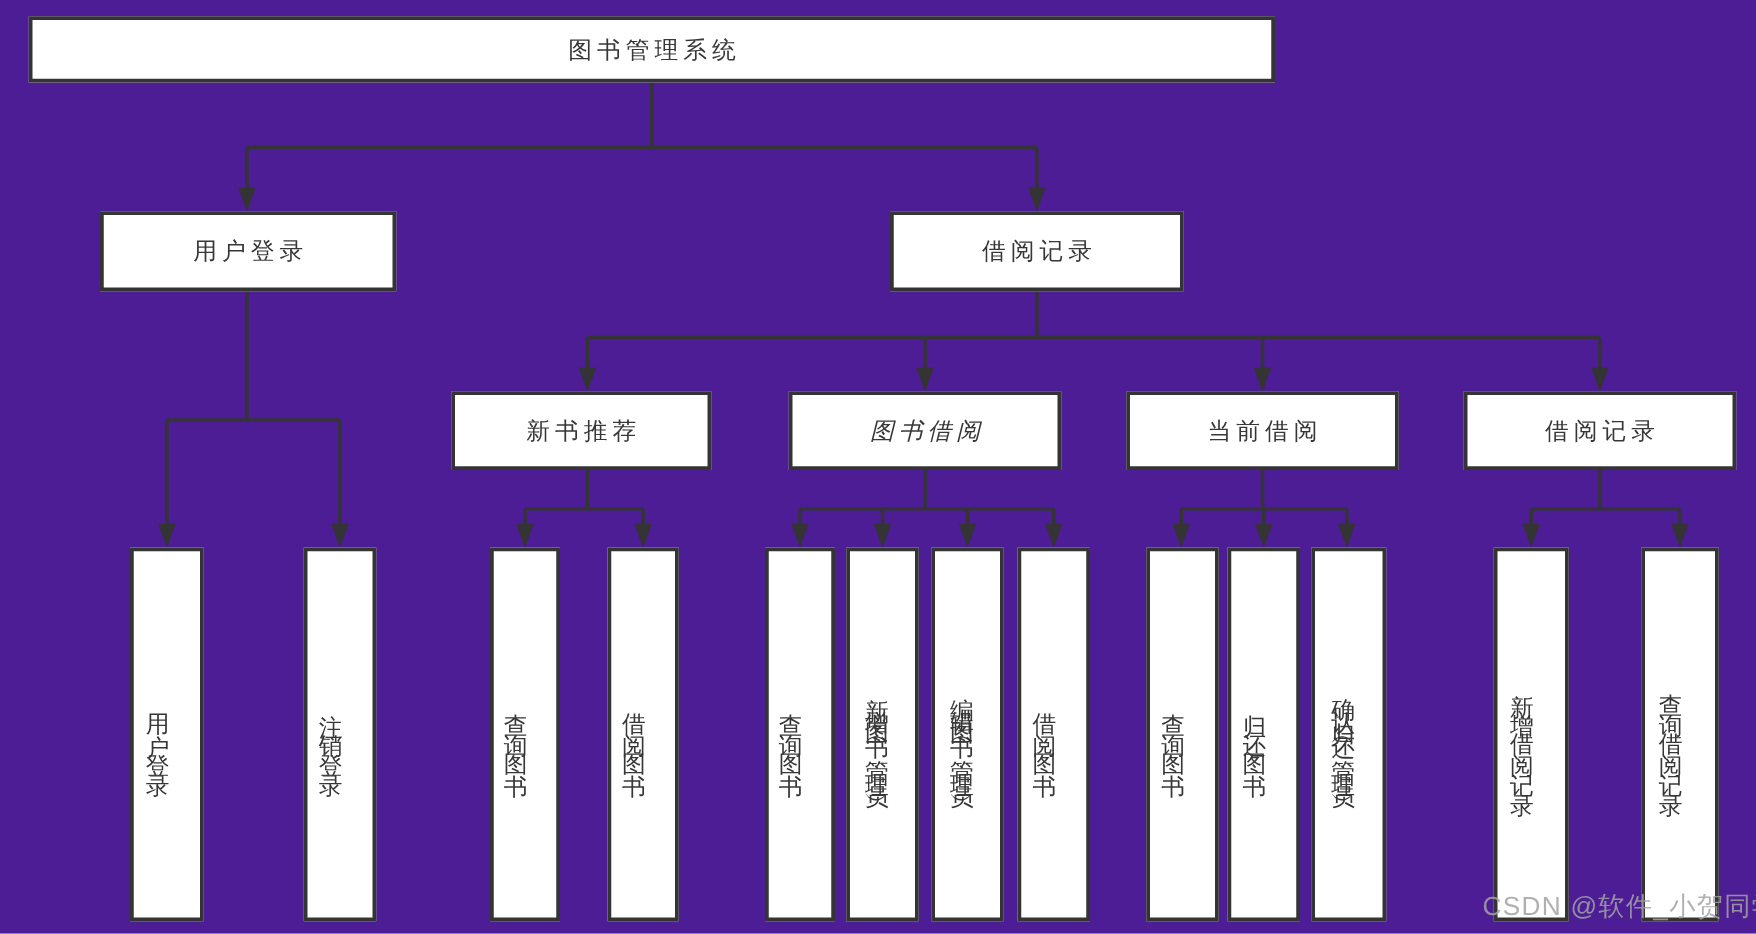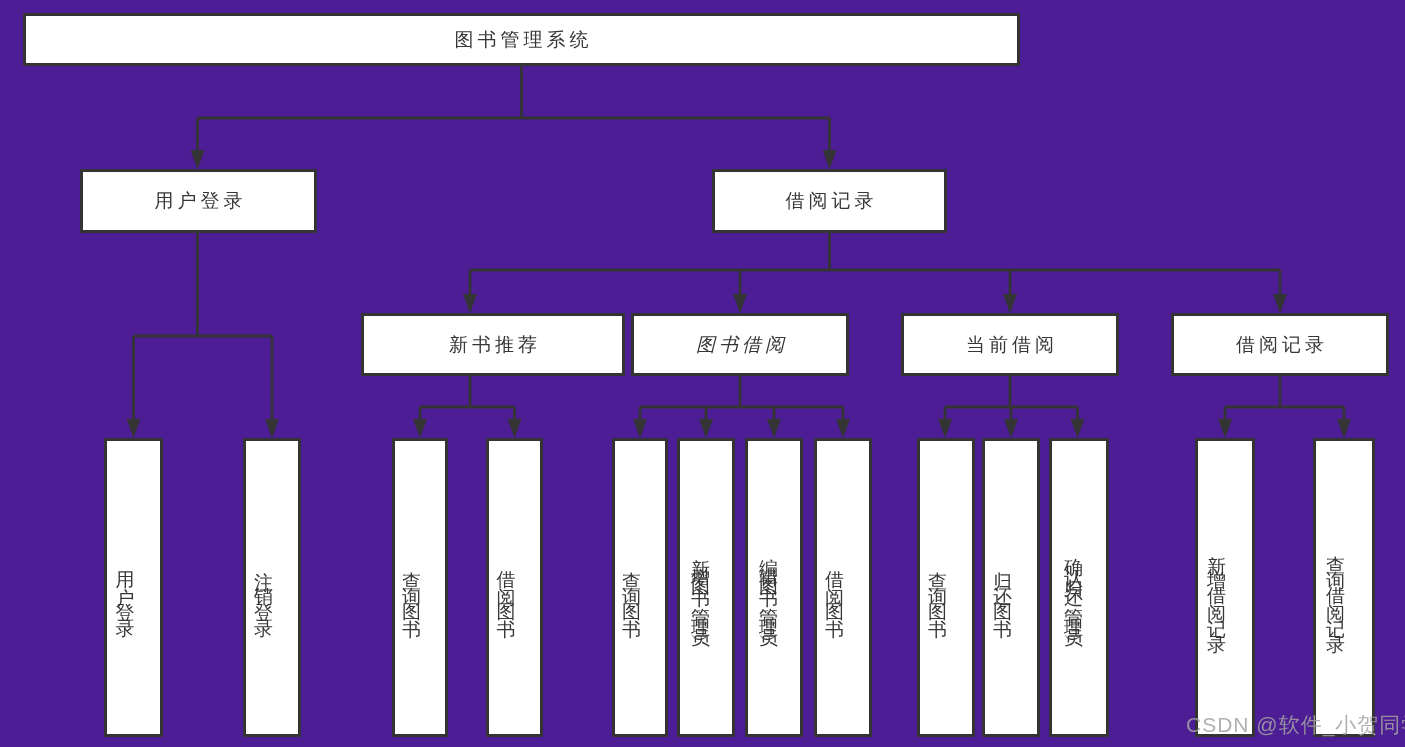"新书推荐" div.node { width: 264px -> 208px }
